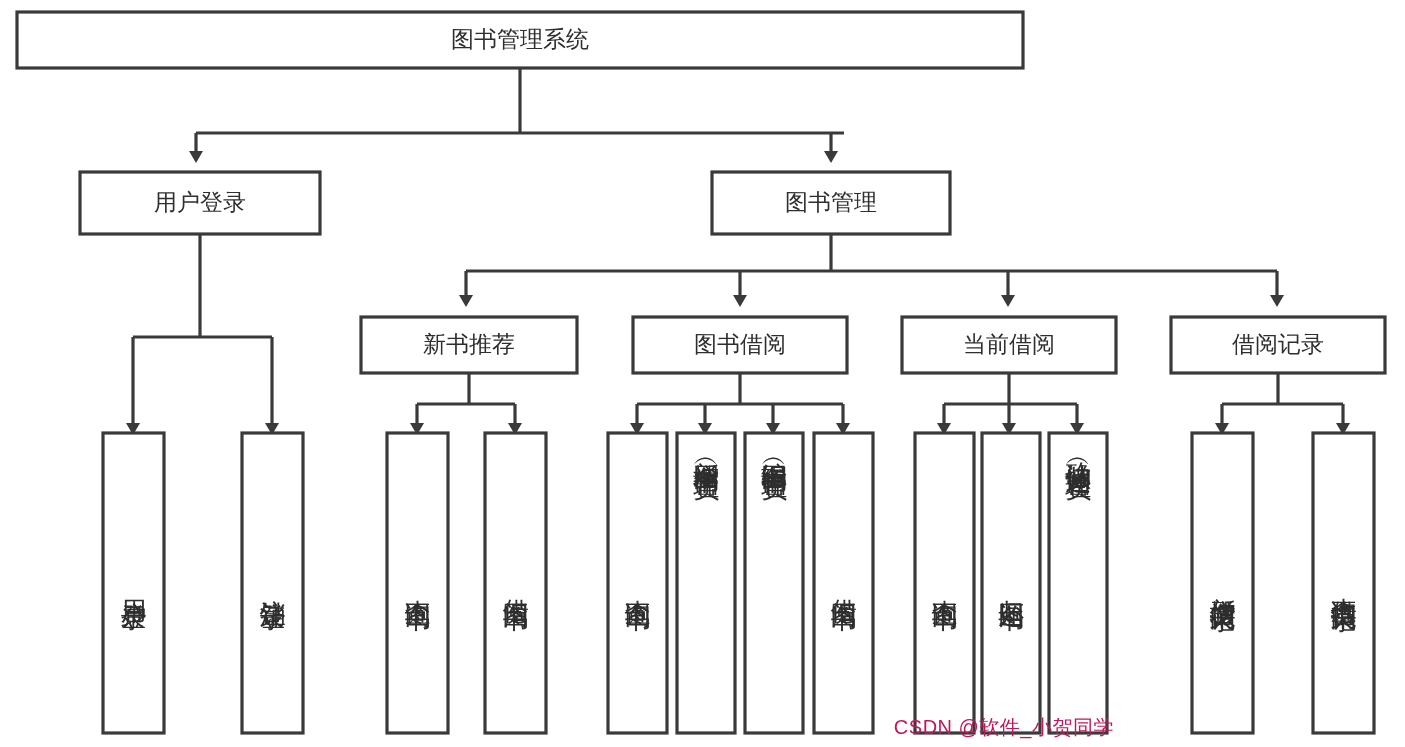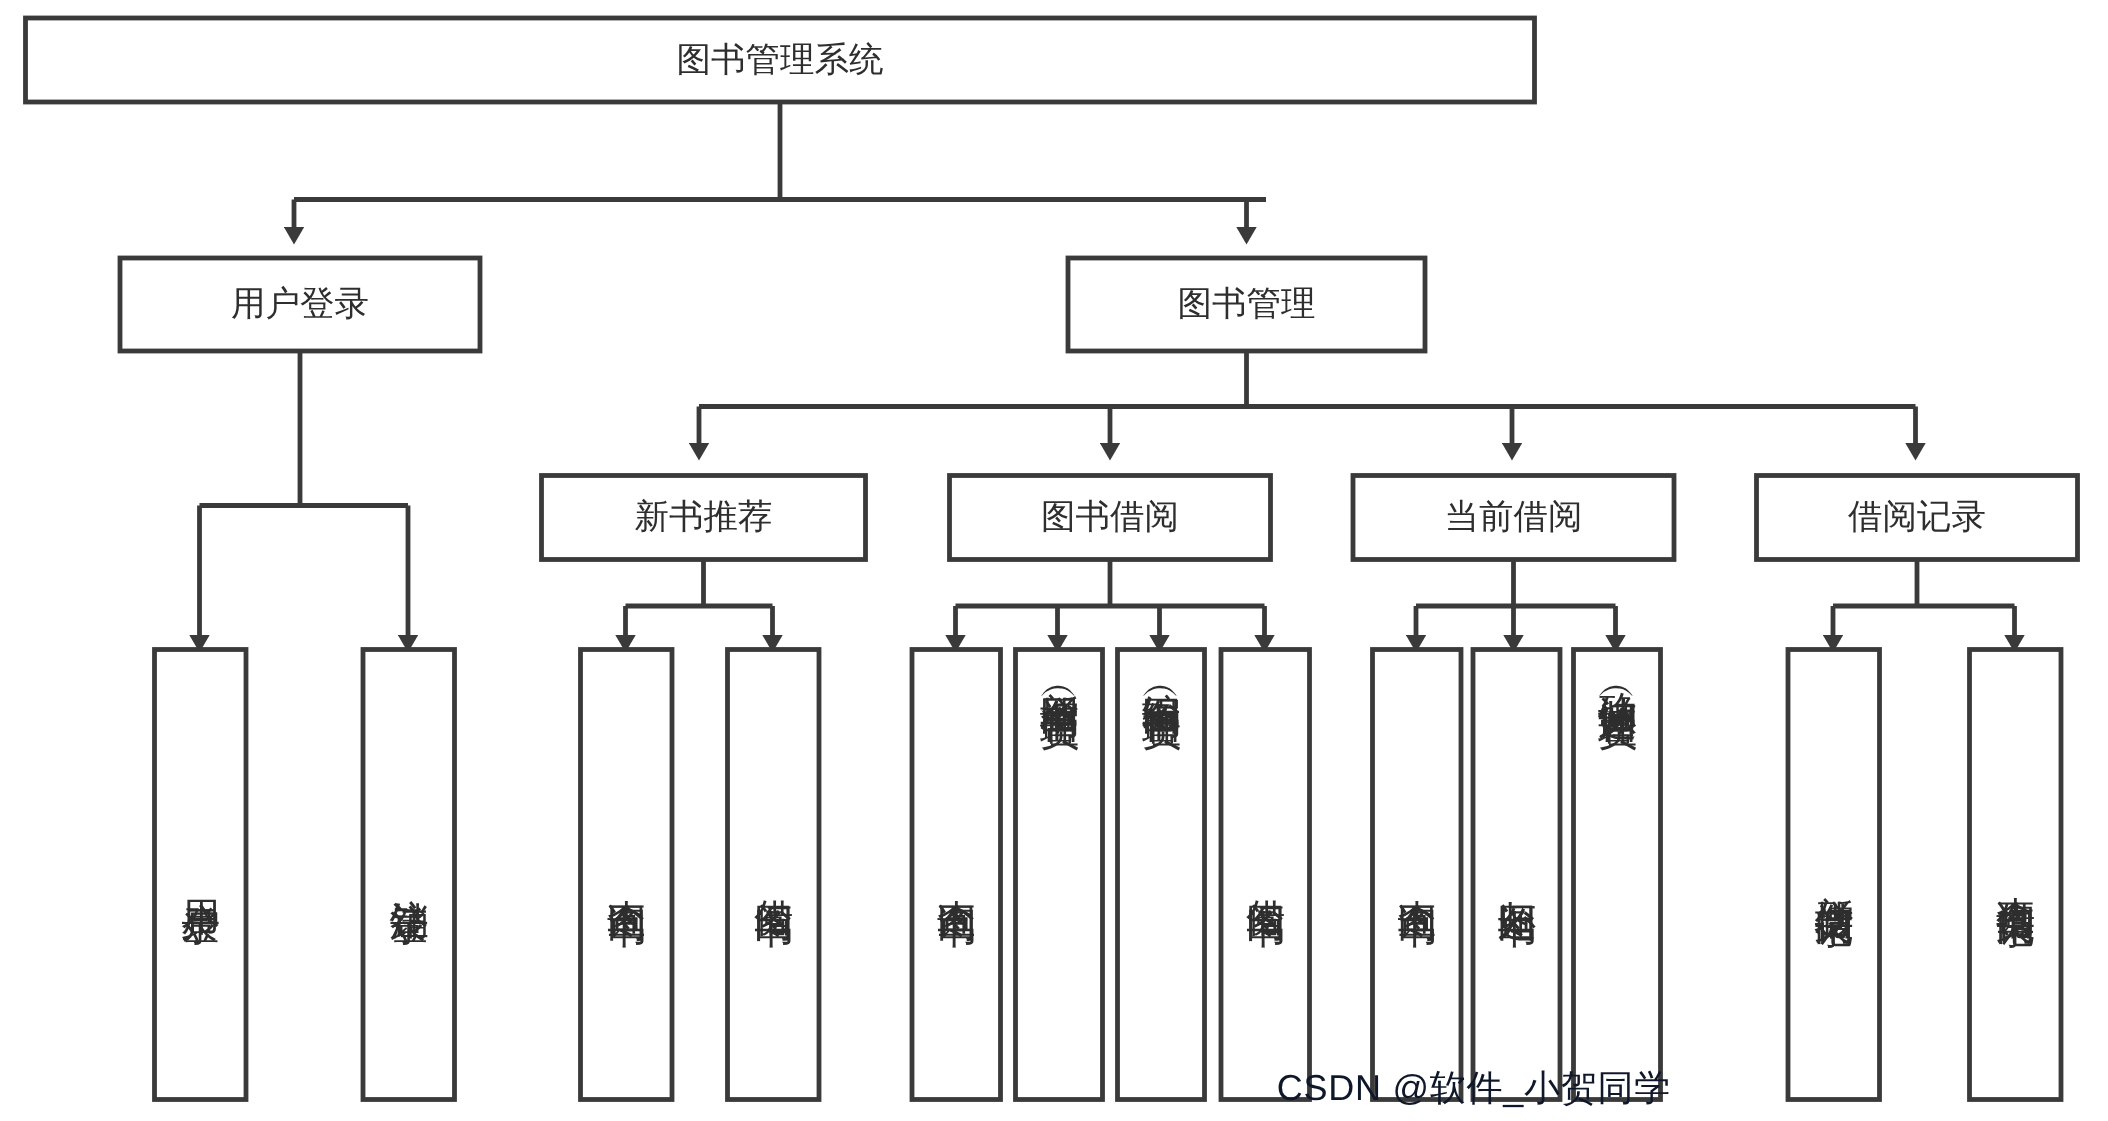"CSDN @软件_小贺同学" .watermark { color: #0f172a -> #be185d; font-size: 24px -> 20px }
